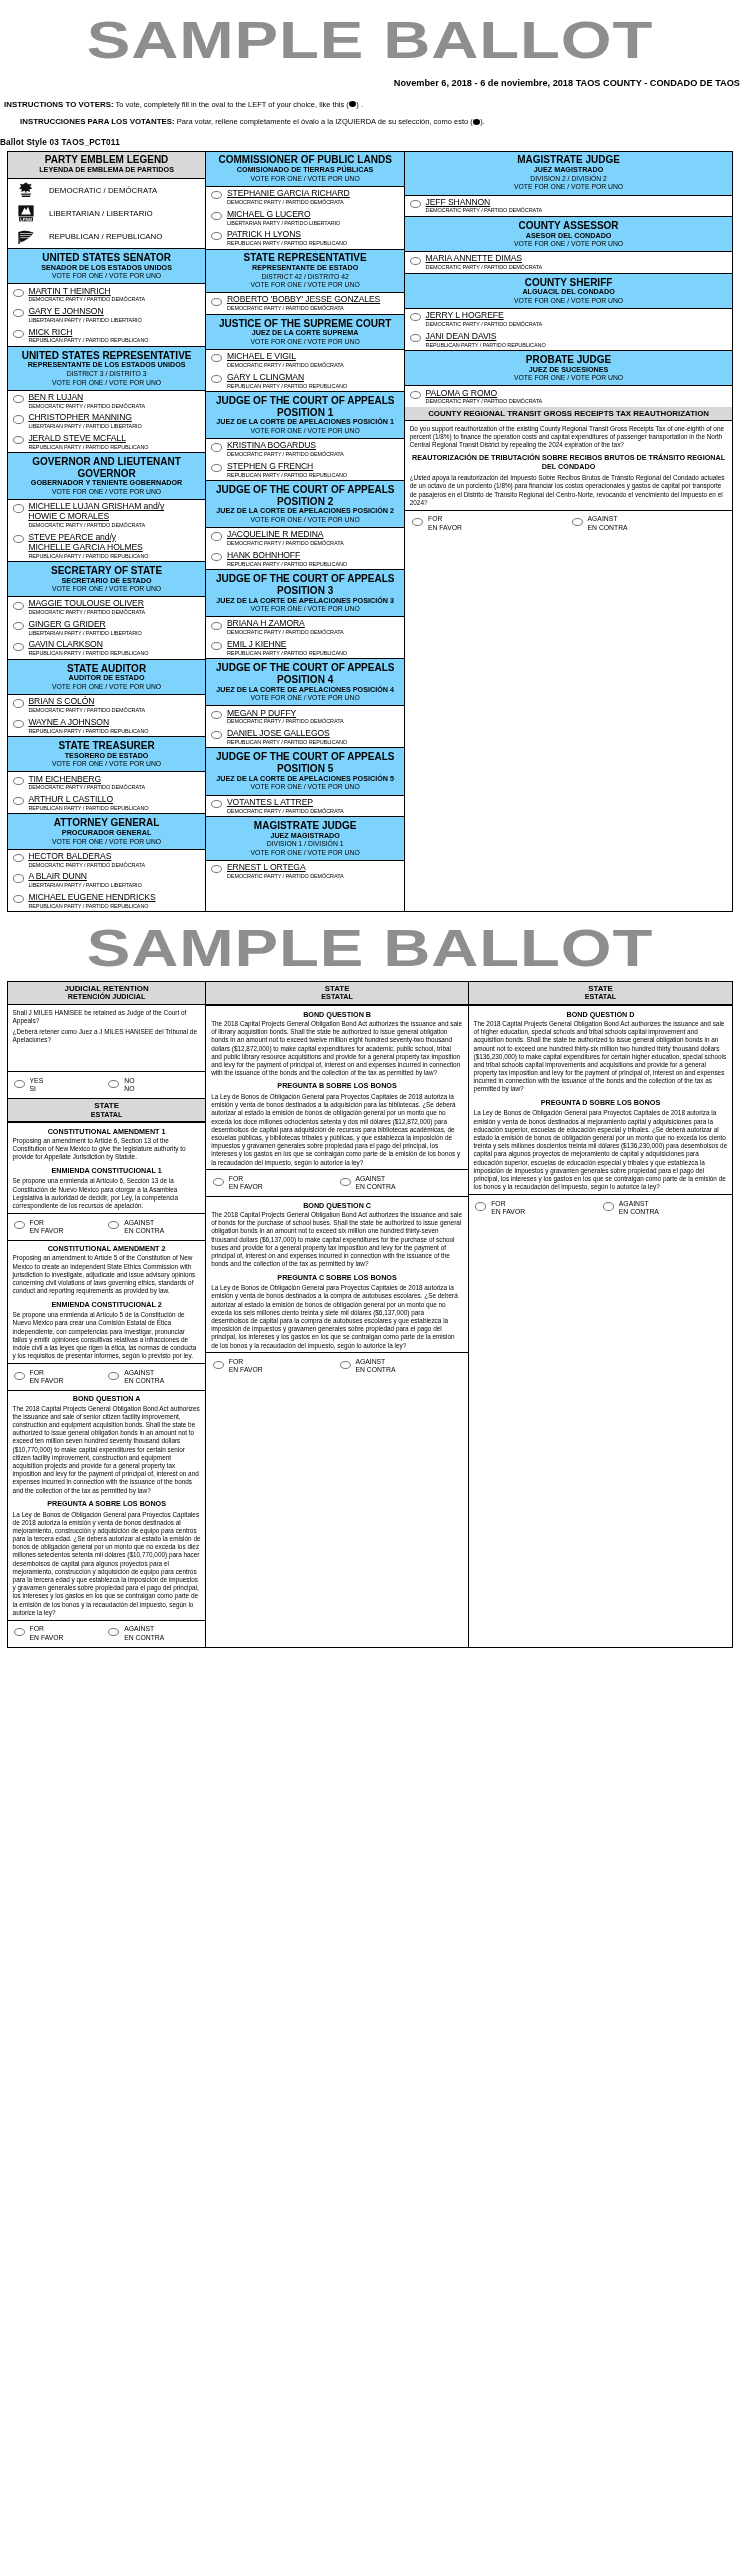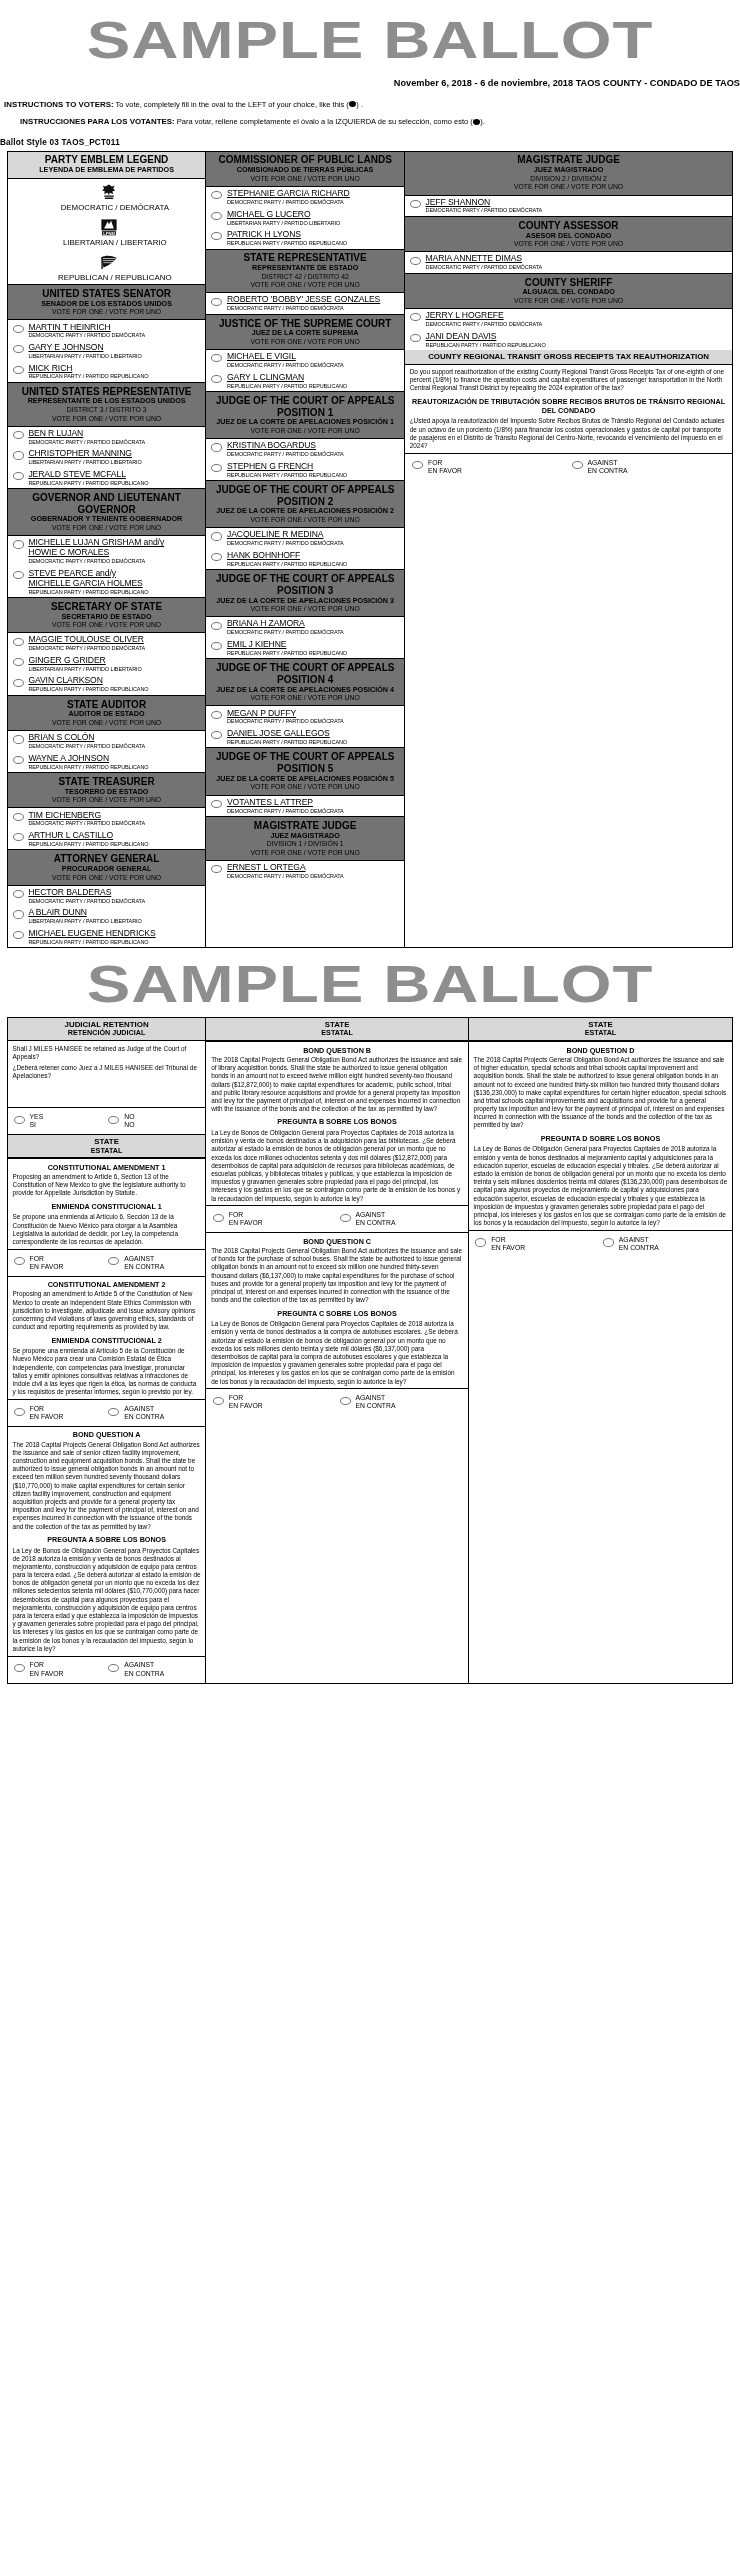"COMMISSIONER OF PUBLIC LANDS" .c-head { background: #737373 -> #7dd3fc }
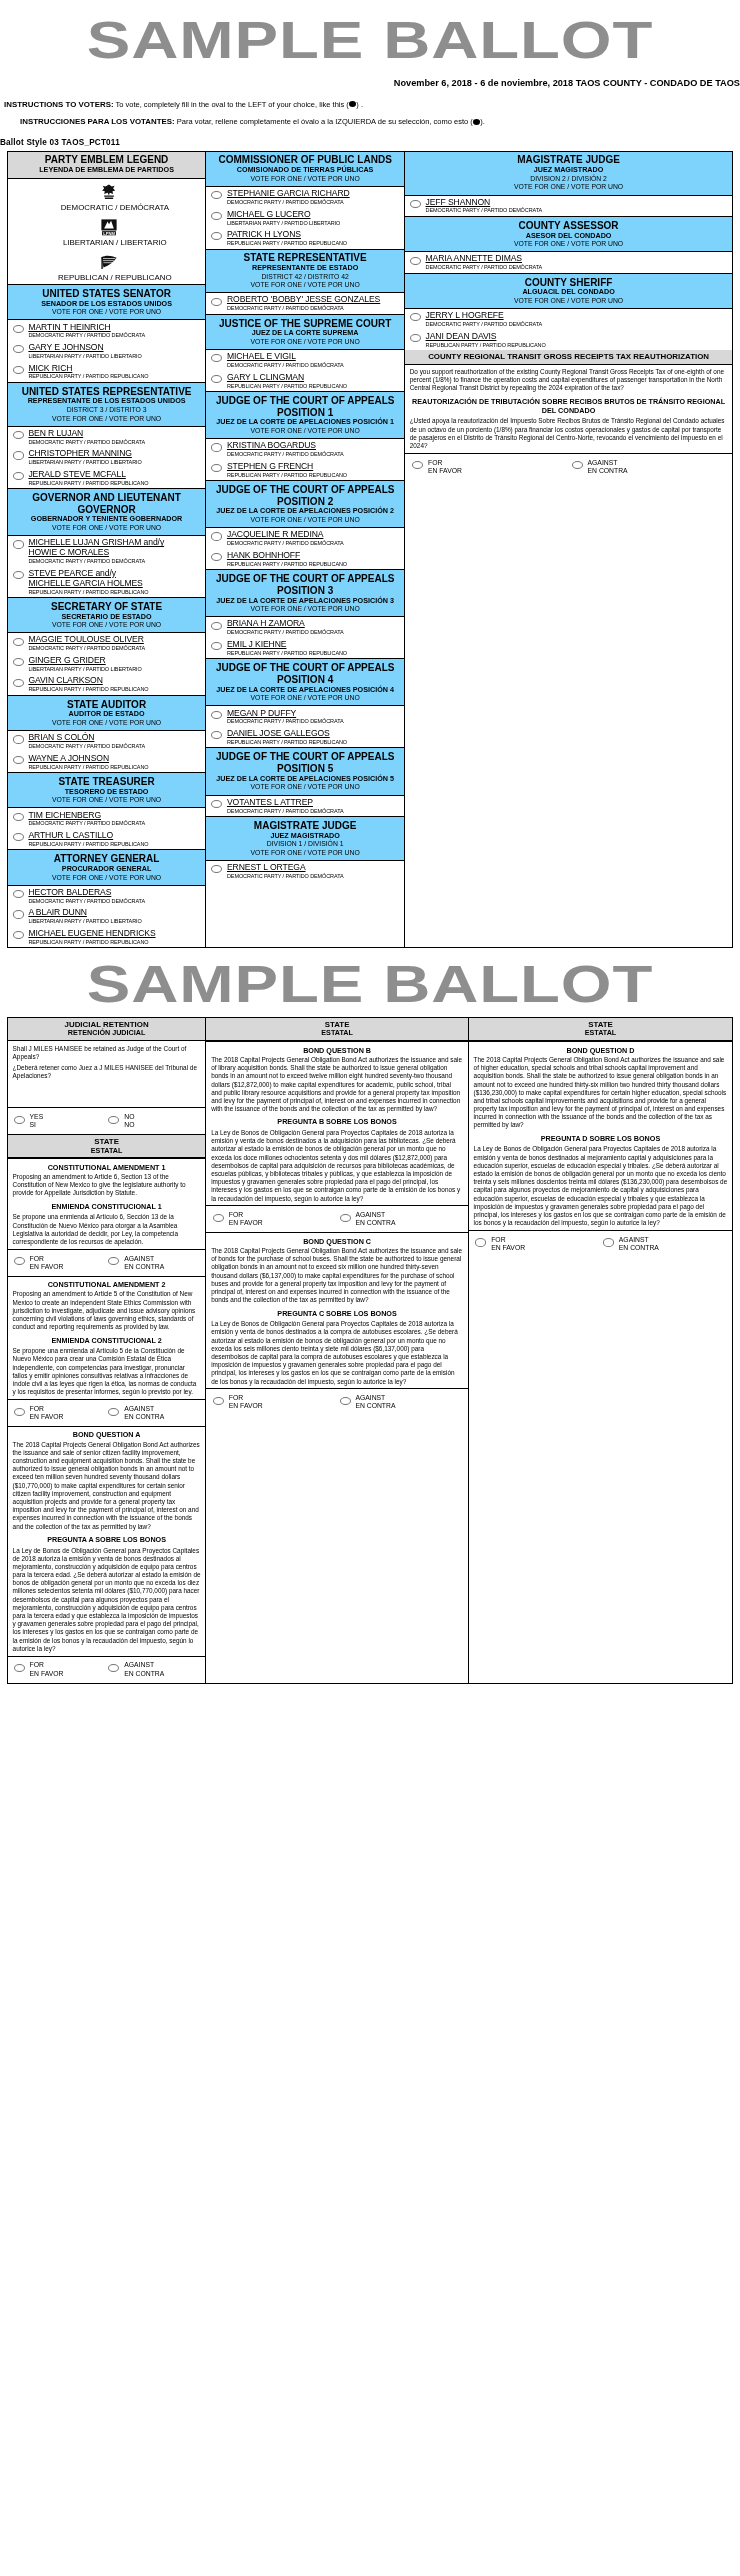"DEMOCRATIC / DEMÓCRATA" .legend-row { flex-direction: column -> none }
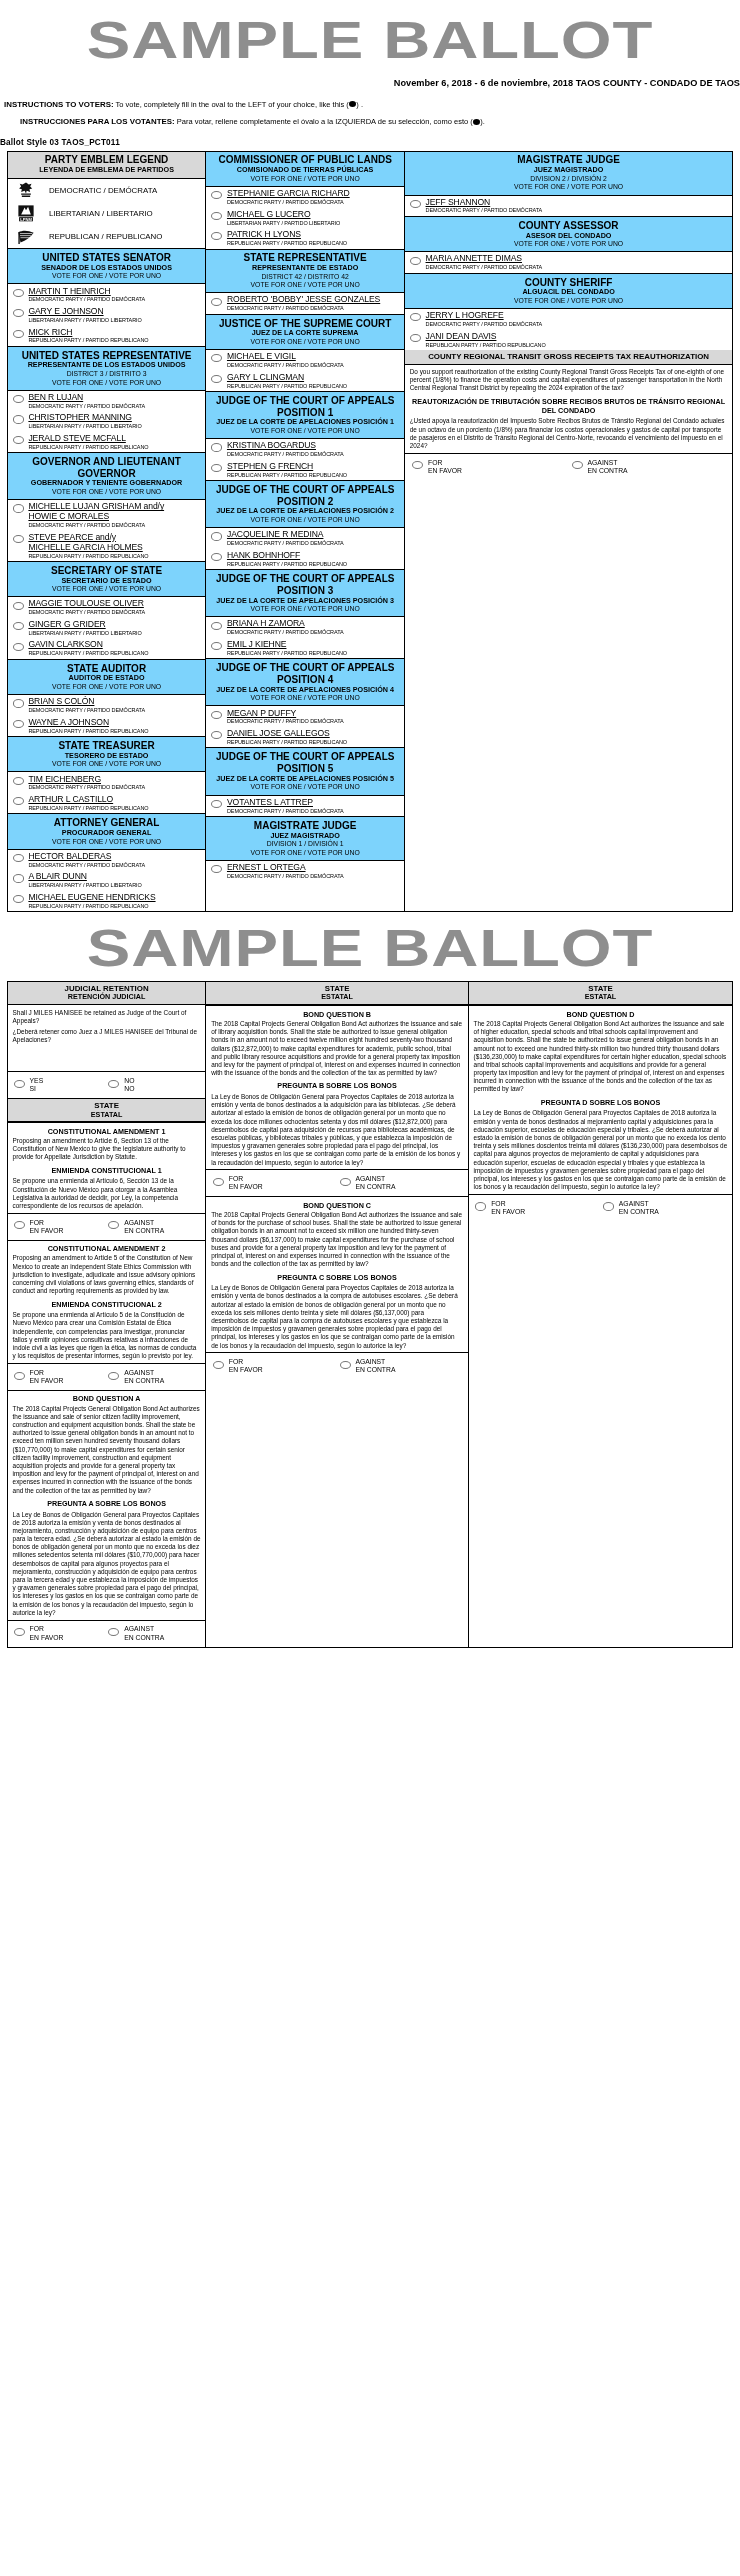"PROBATE JUDGE" div.contest { html: none -> <div> <div> <div>PROBATE JUDGE</div> <div>JUEZ DE SUCESIONES</div> <div>VOTE FOR ONE / VOTE POR UNO</div> </div> <div> <div> <span></span> <div> <div>PALOMA G ROMO</div> <div>DEMOCRATIC PARTY / PARTIDO DEMÓCRATA</div> </div> </div> </div> </div> }
